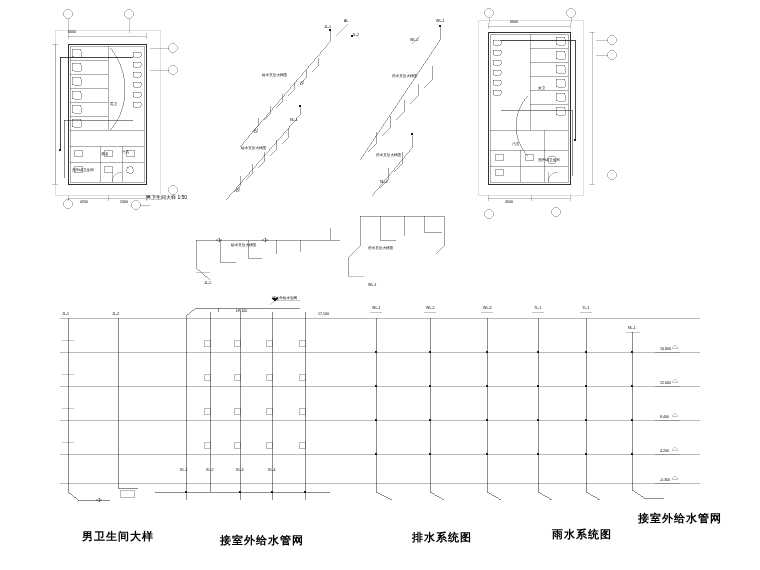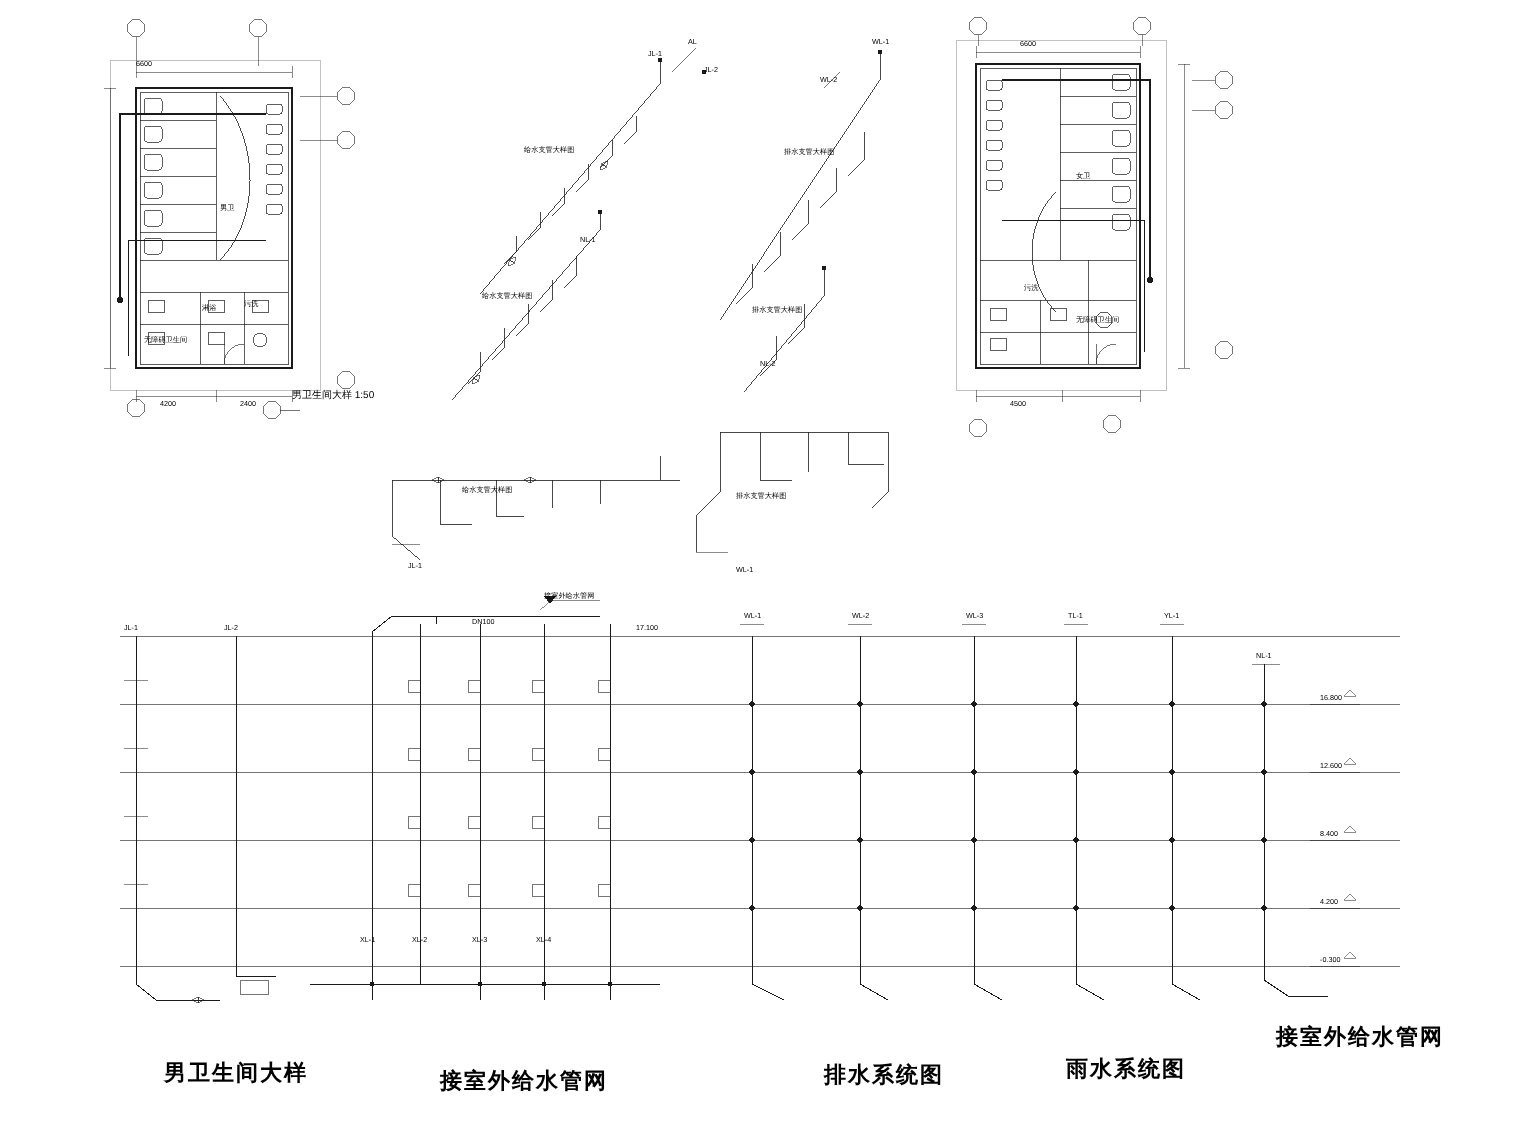"雨水系统图" div.ttl { left: 533px -> 552px }
